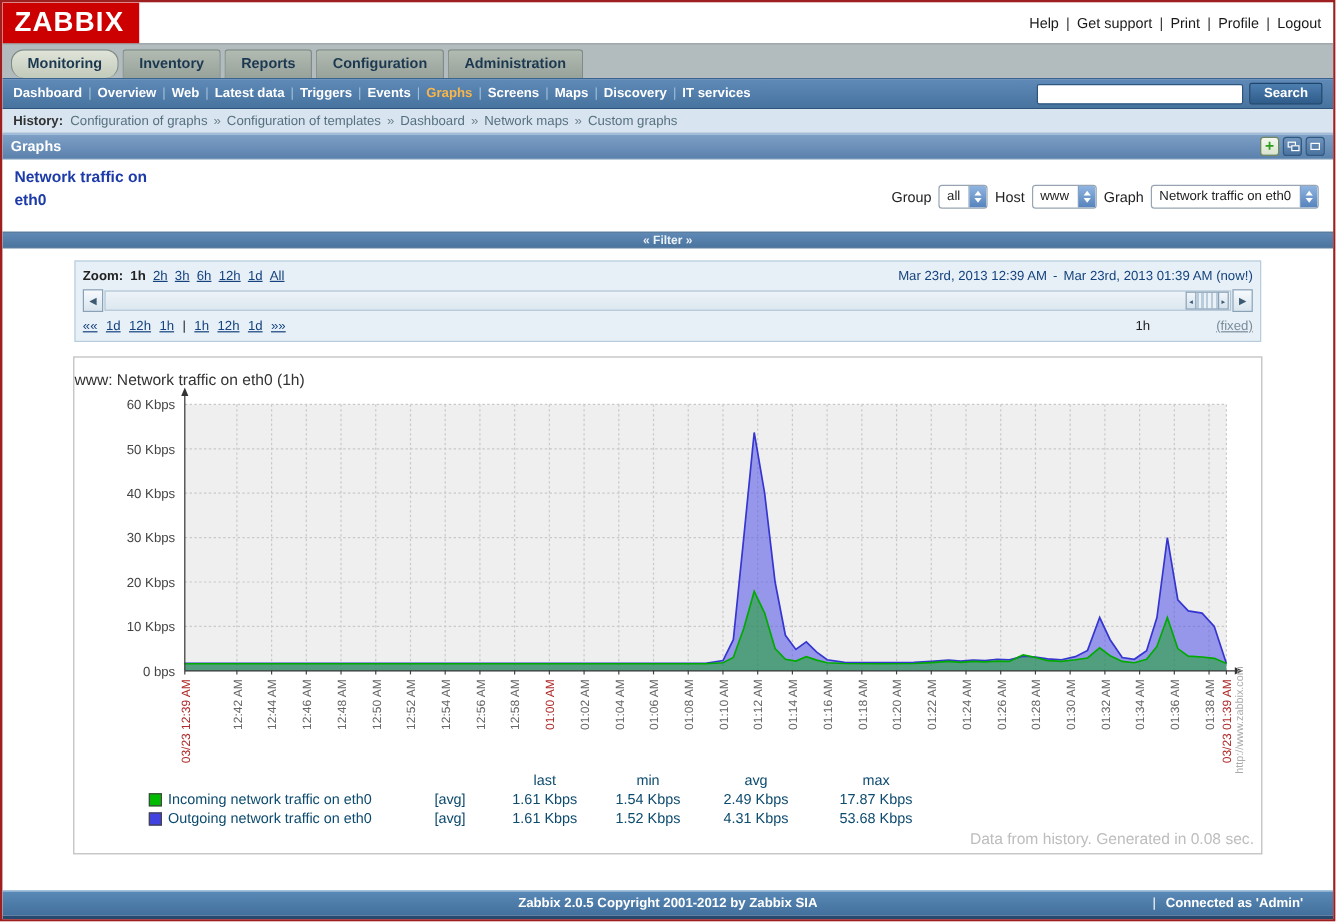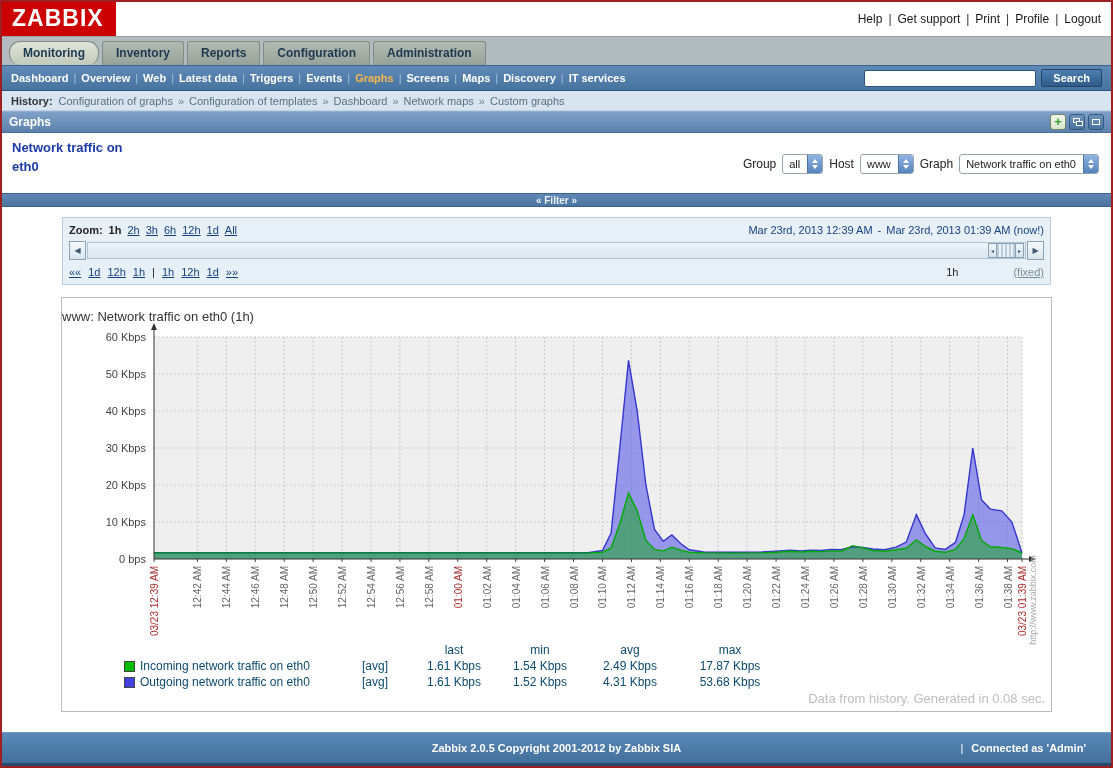"Zabbix 2.0.5 Copyright 2001-2012 by" .footer { height: 34px -> 24px }
